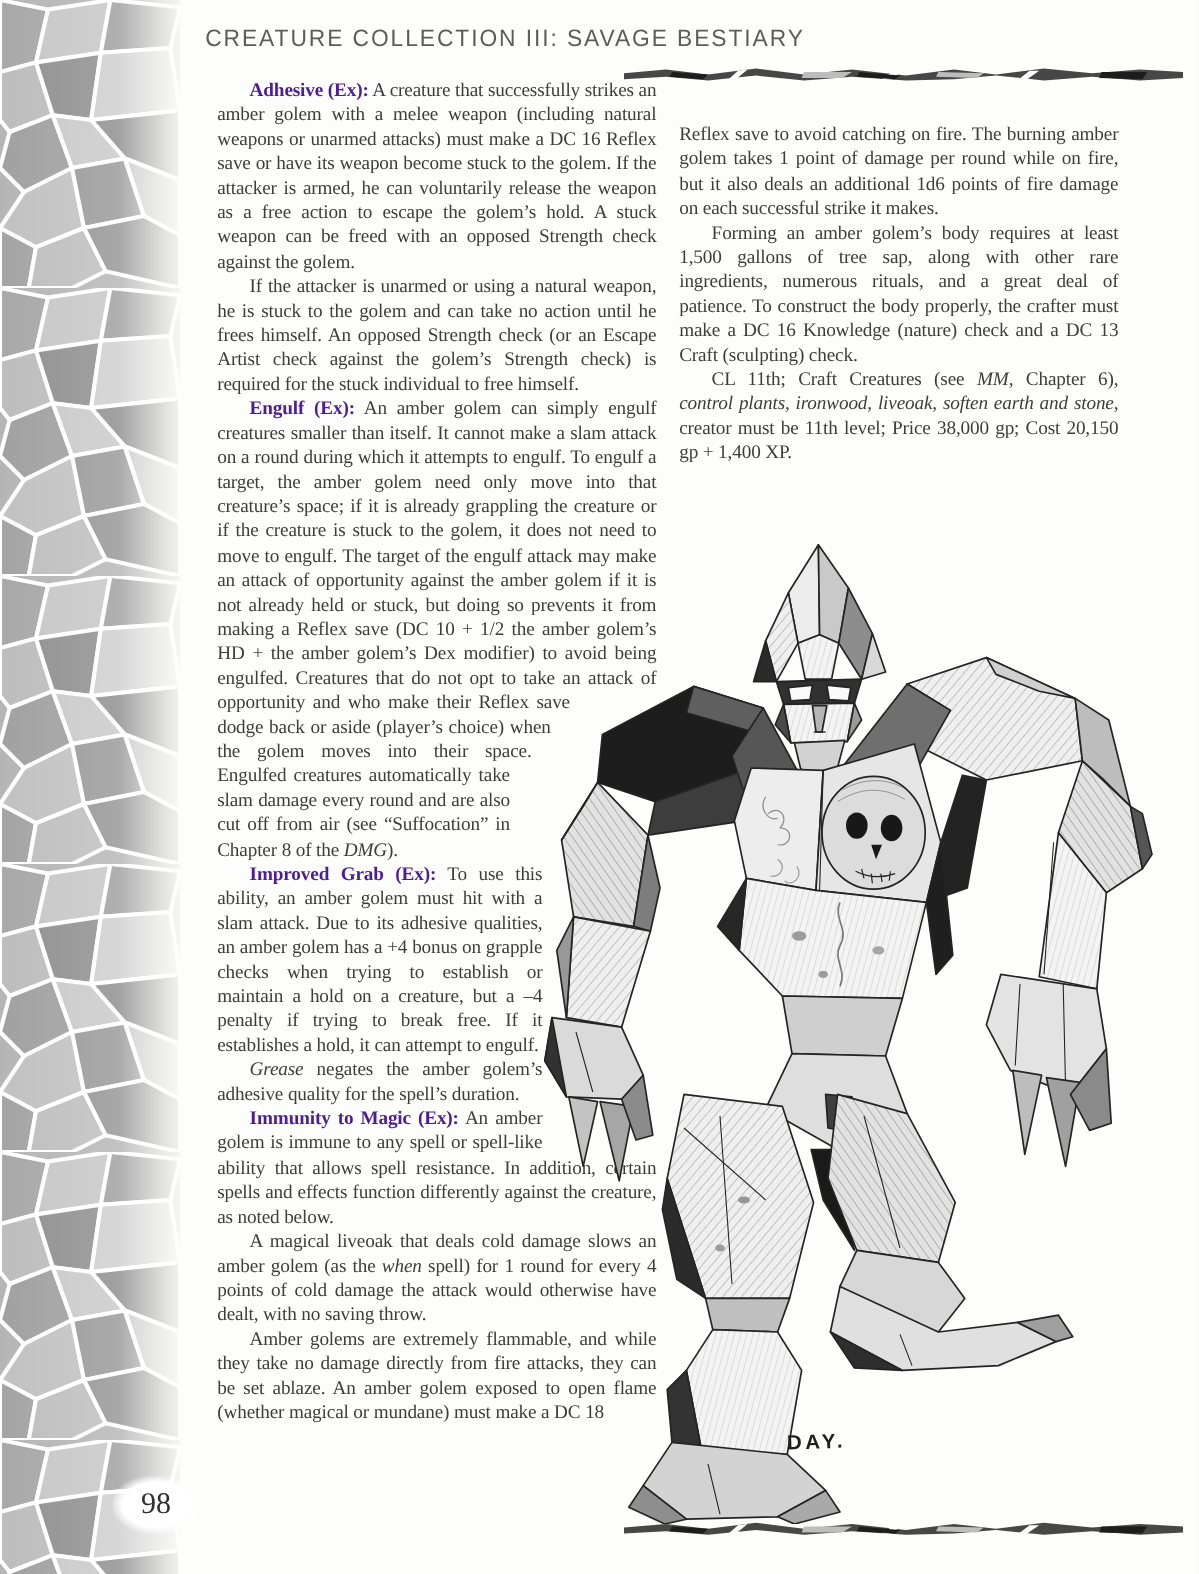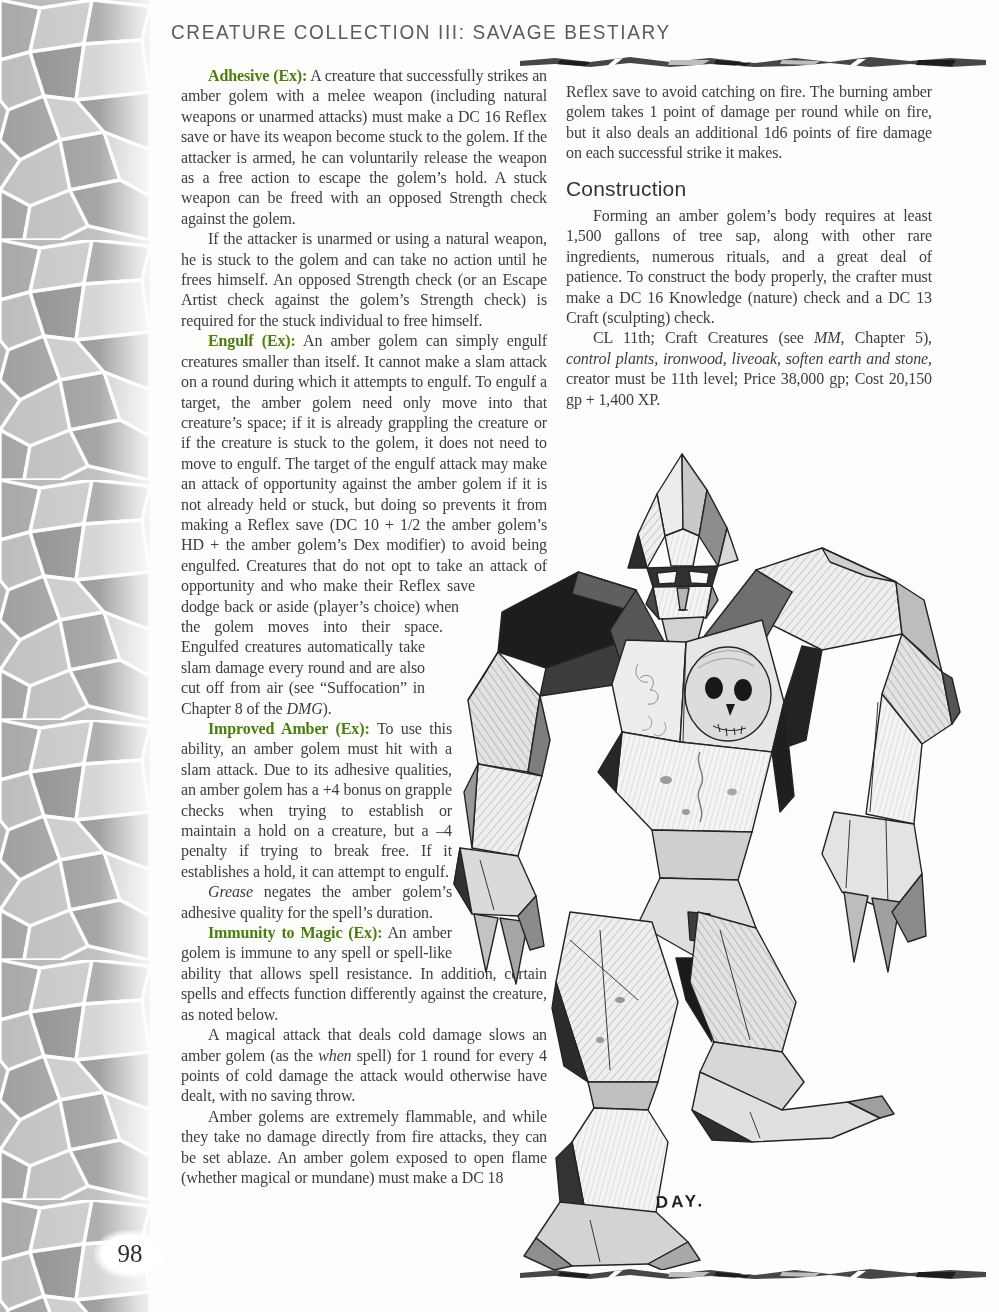"Adhesive (Ex):" .bp b { color: #4d7c0f -> #4c1d95 }
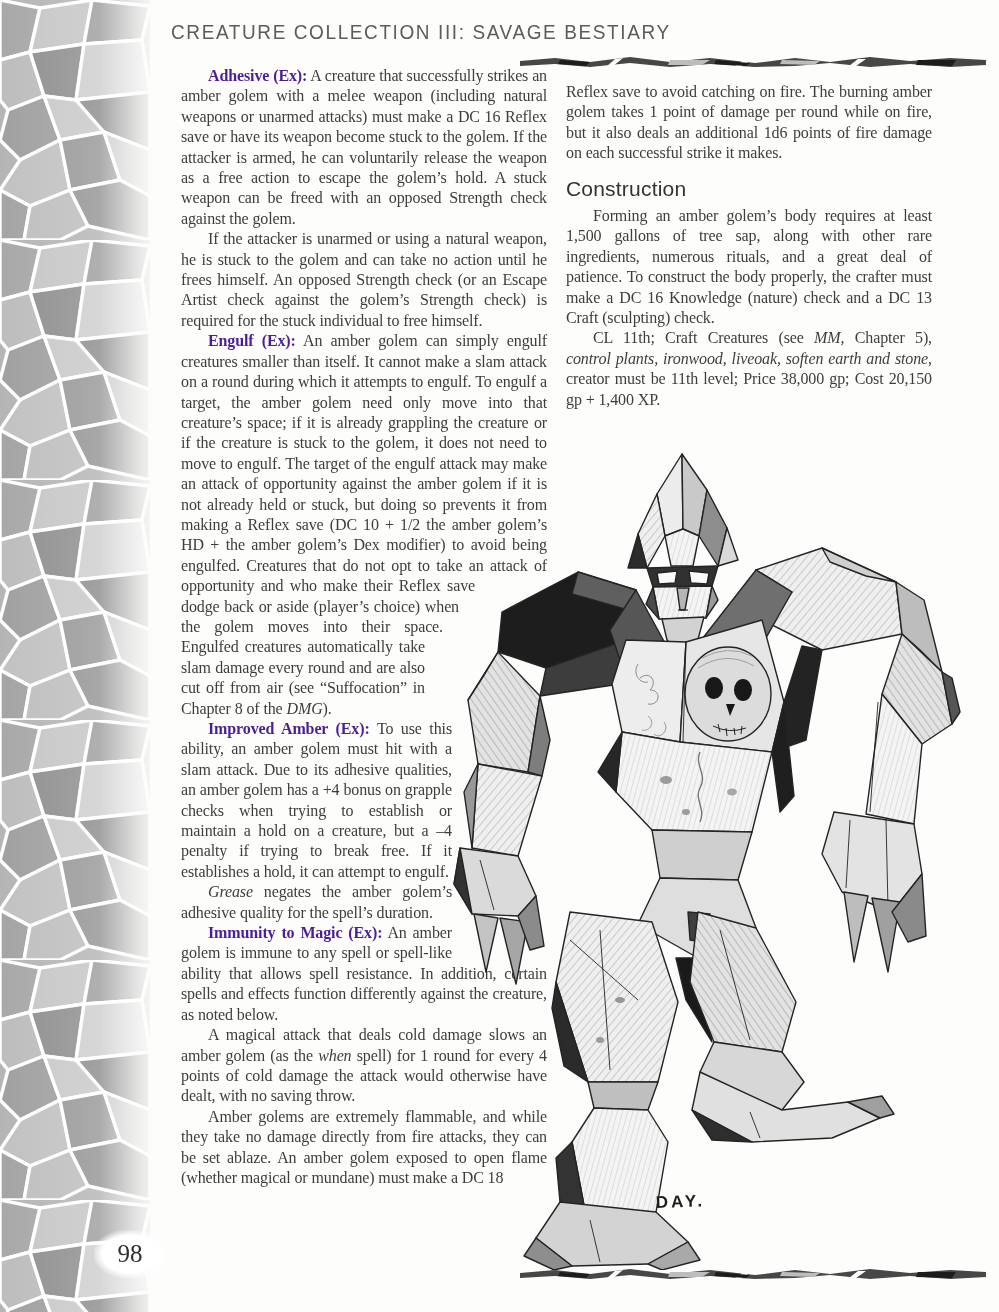"Reflex save to avoid catching" .col-right { top: 82px -> 103px }
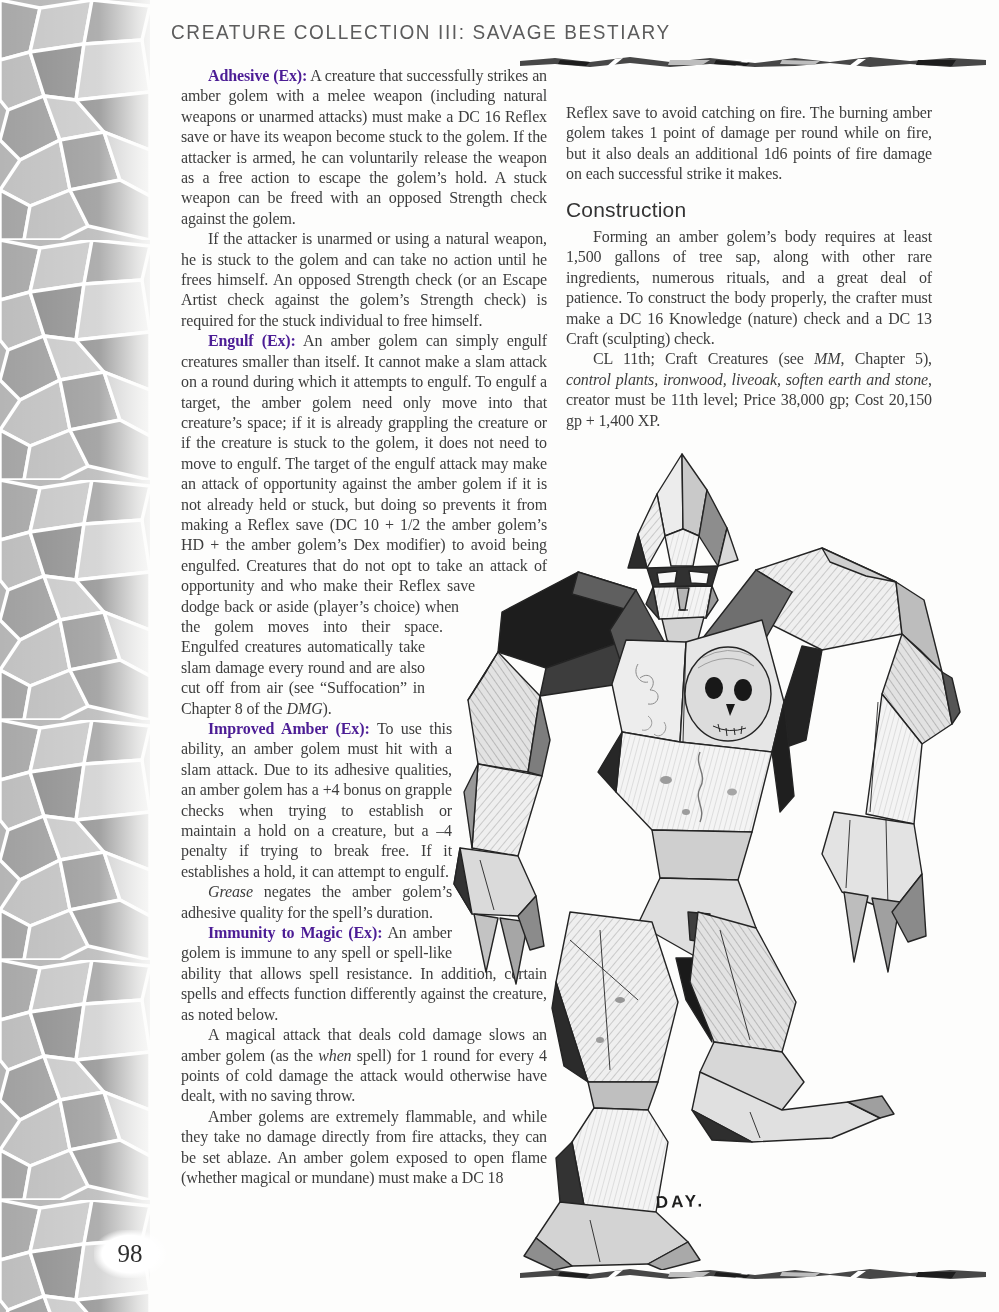"Construction" h2.construction { html: <h2>Construction</h2> -> none }
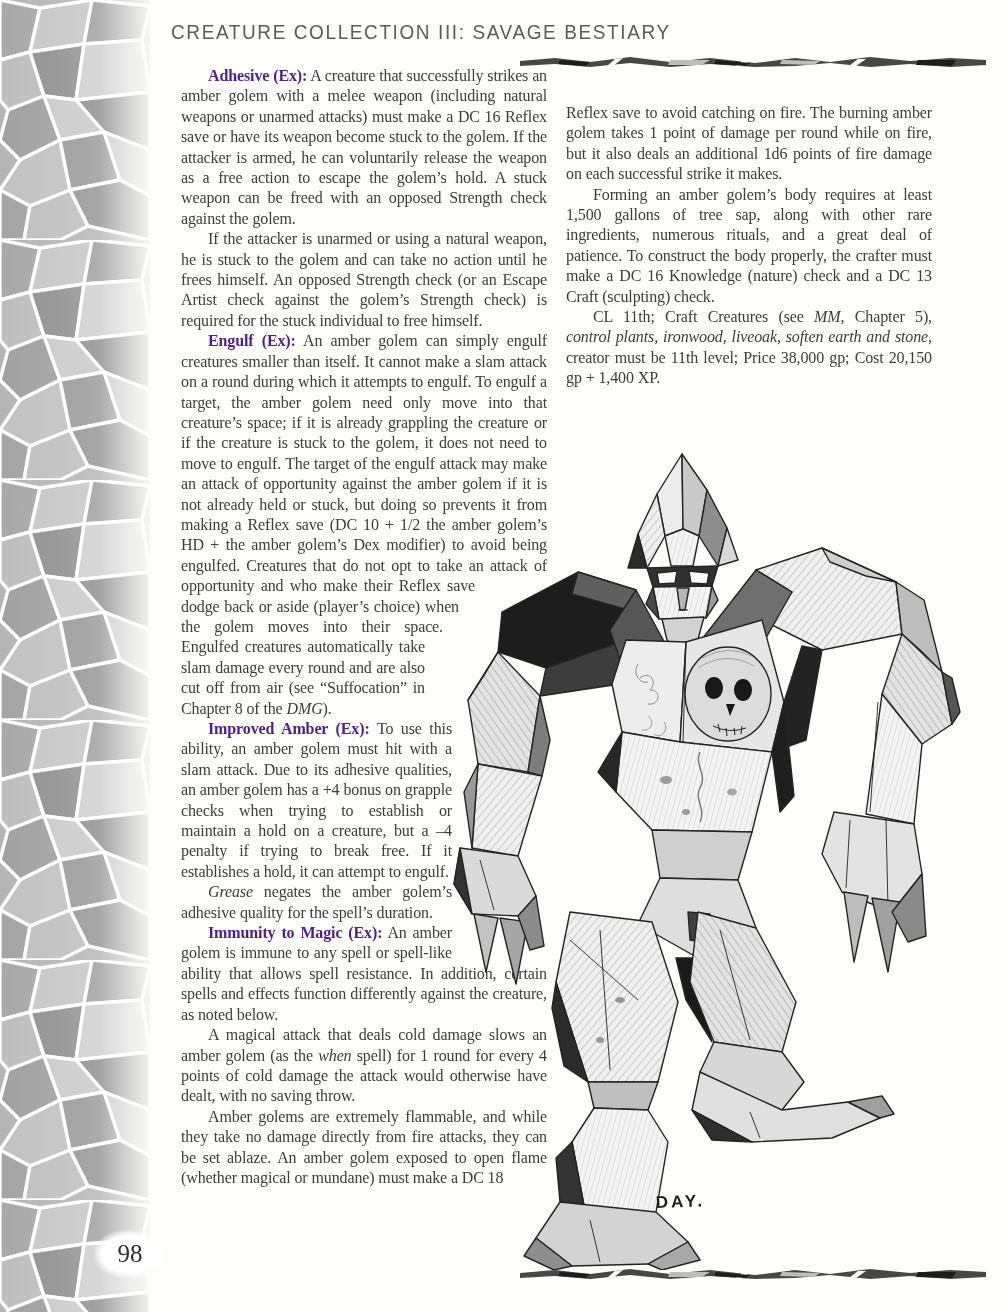", Chapter 5)," span { text: 5 -> 6 }
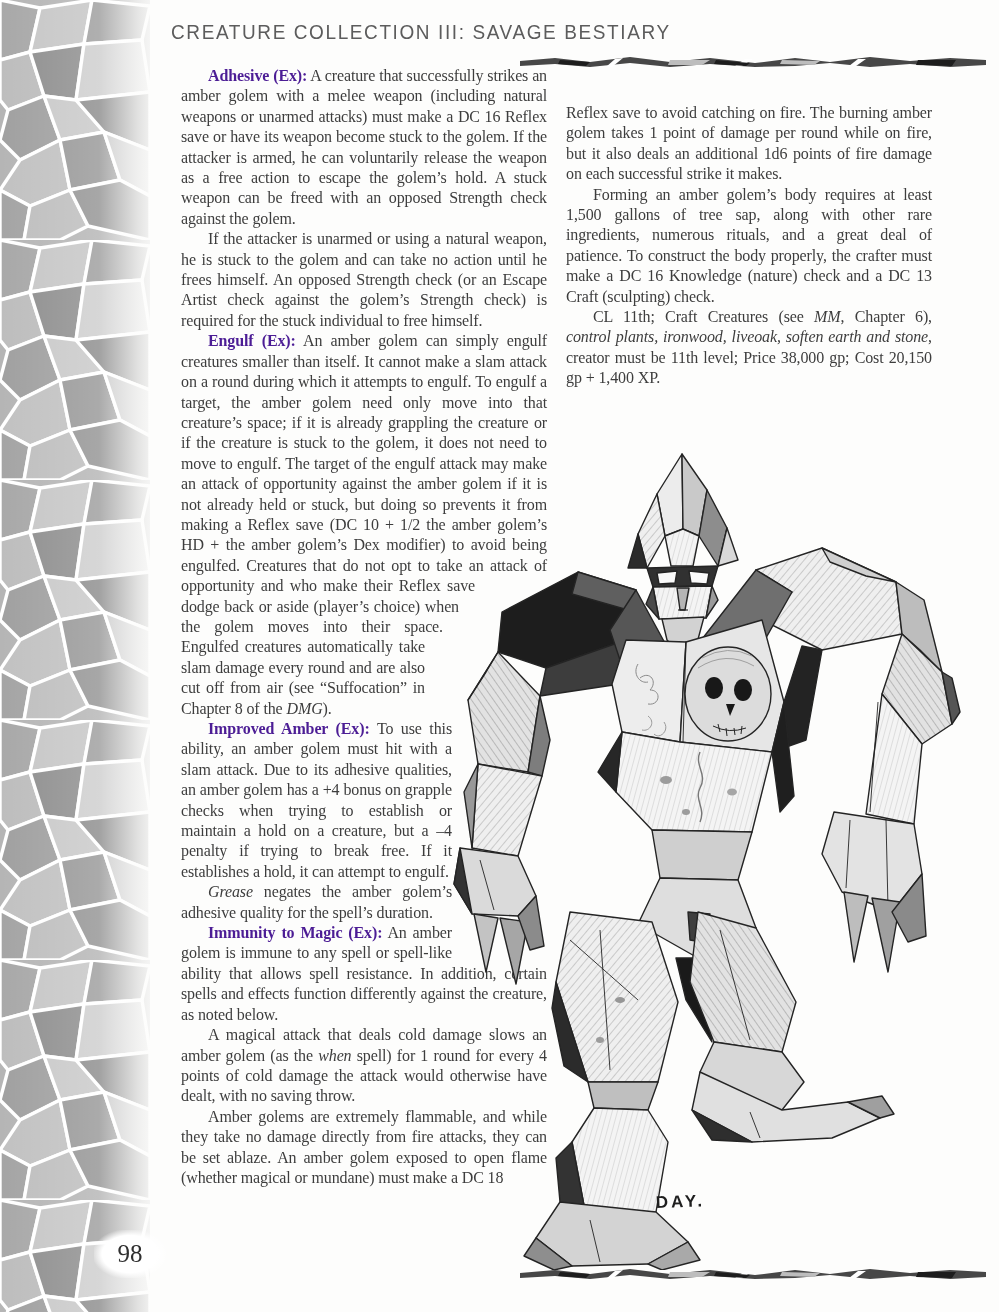"Improved Amber (Ex):" b { text: Amber -> Grab }
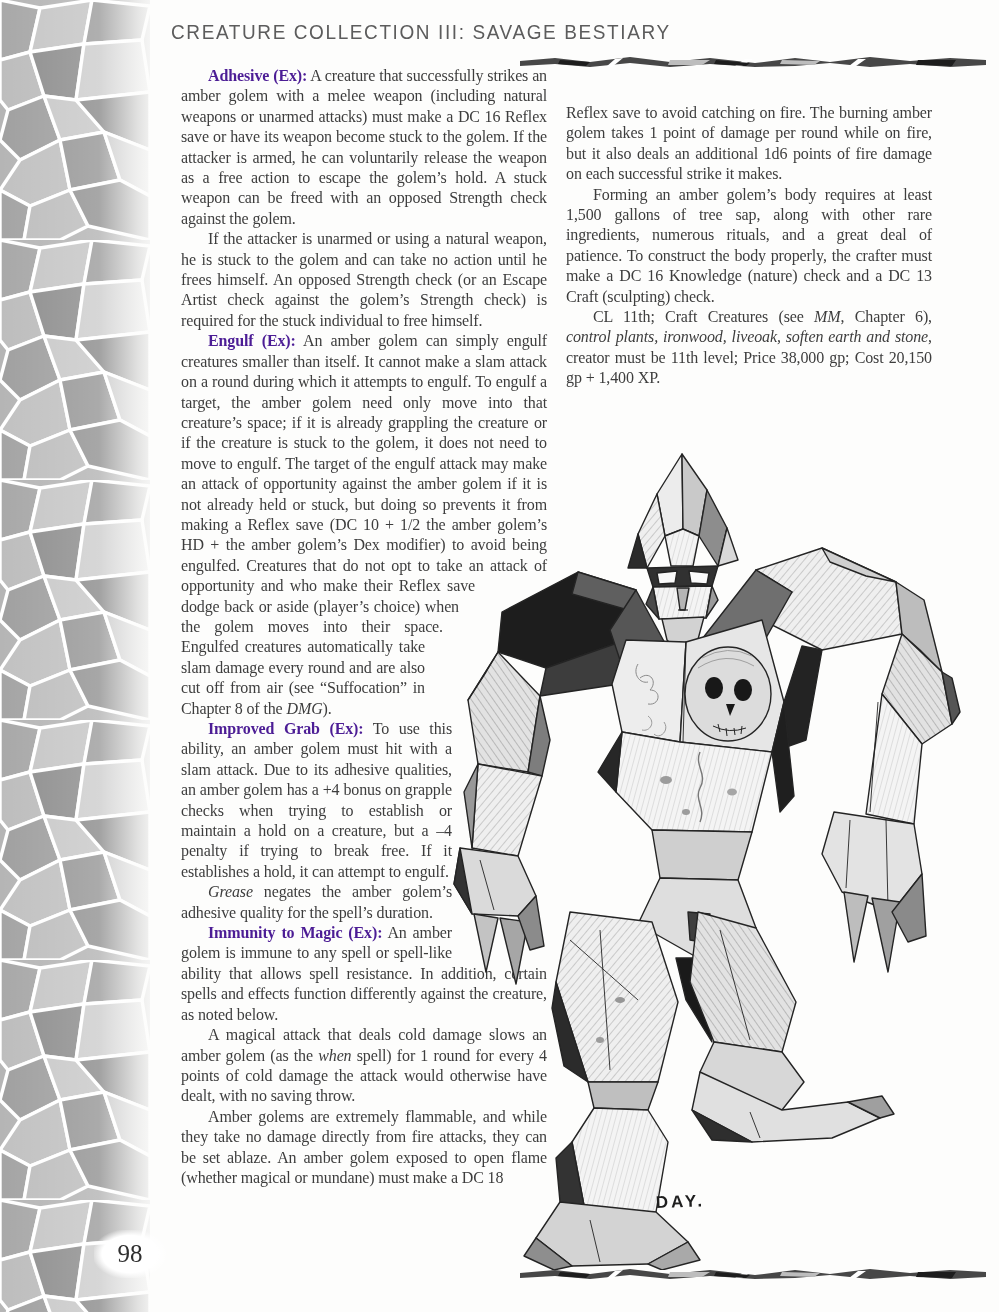"A magical attack that deals" span { text: attack -> liveoak }
